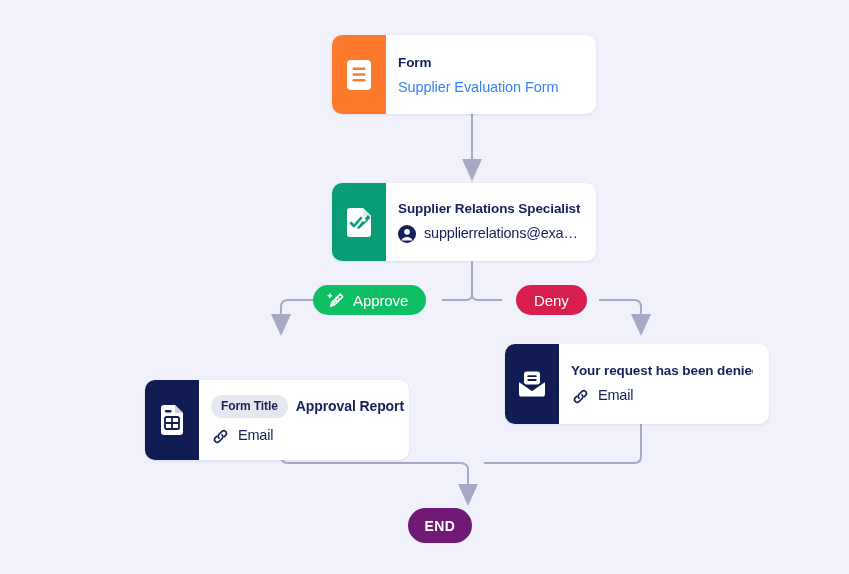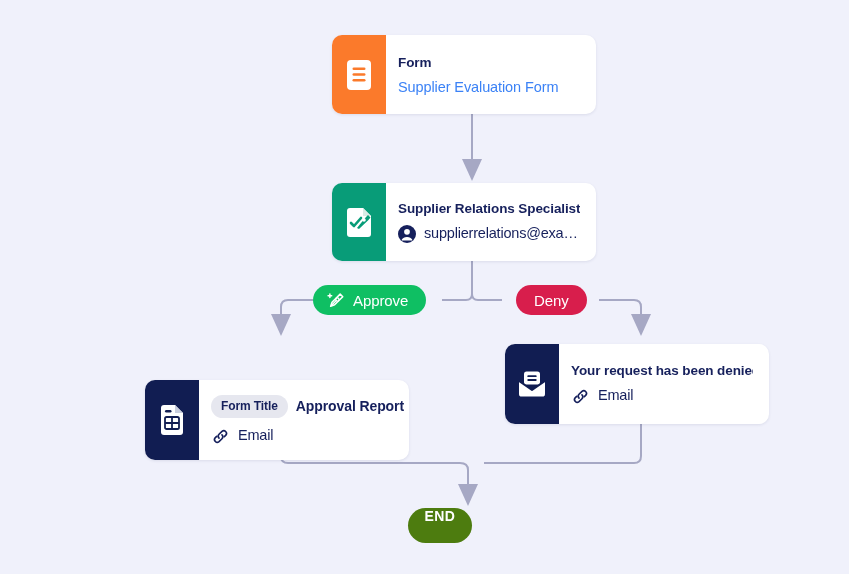"END" #node-end { align-items: flex-start -> center; background: #4d7c0f -> #701a75 }
